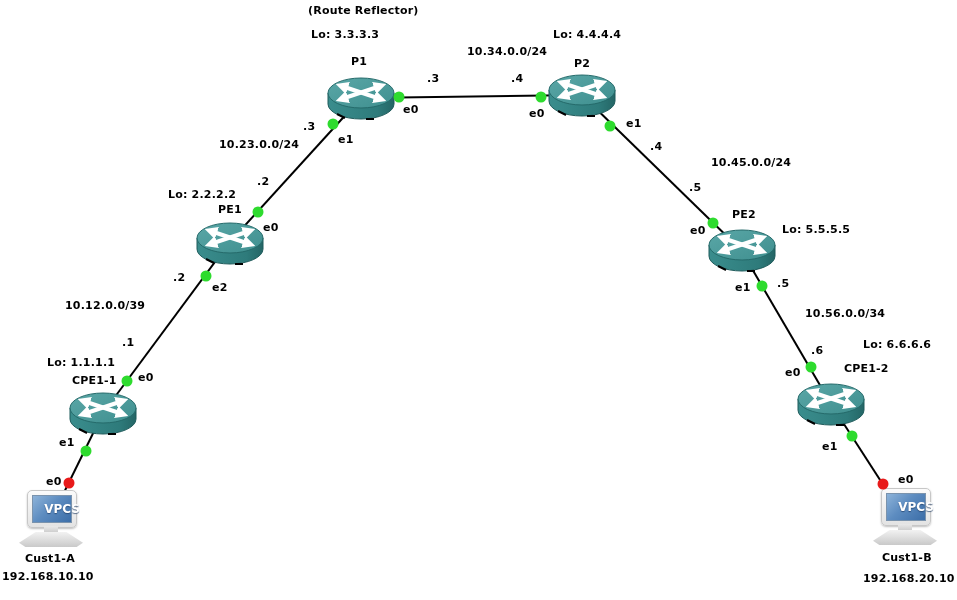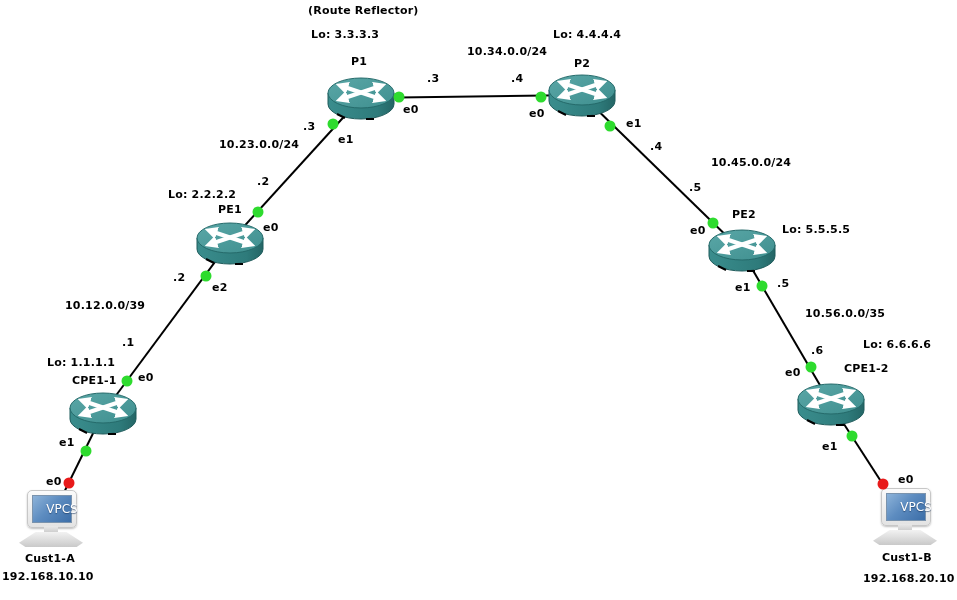"10.56.0.0/35" span.lbl { text: 10.56.0.0/35 -> 10.56.0.0/34 }
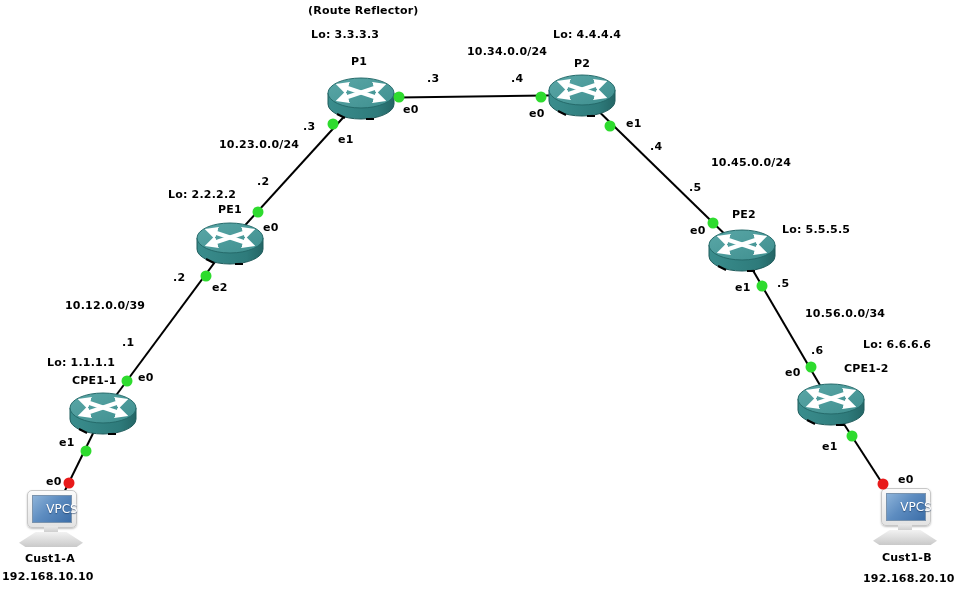"VPCS" .vpcs-screen span { font-weight: normal -> bold }
